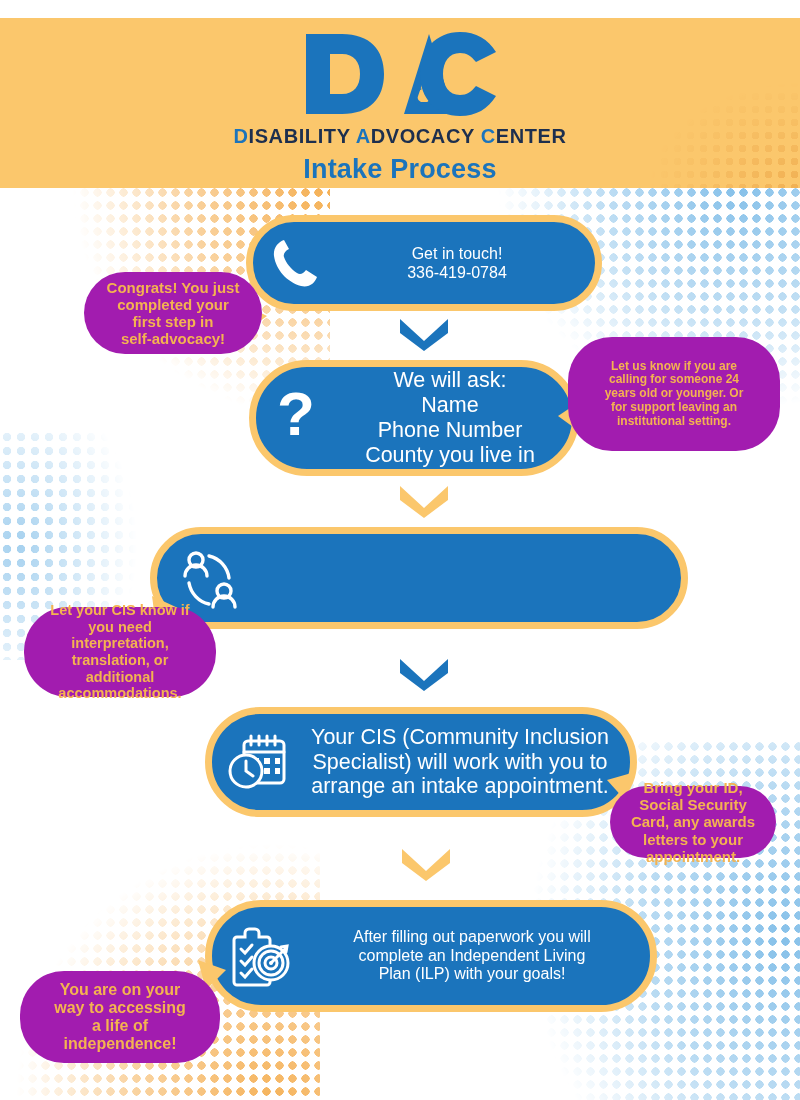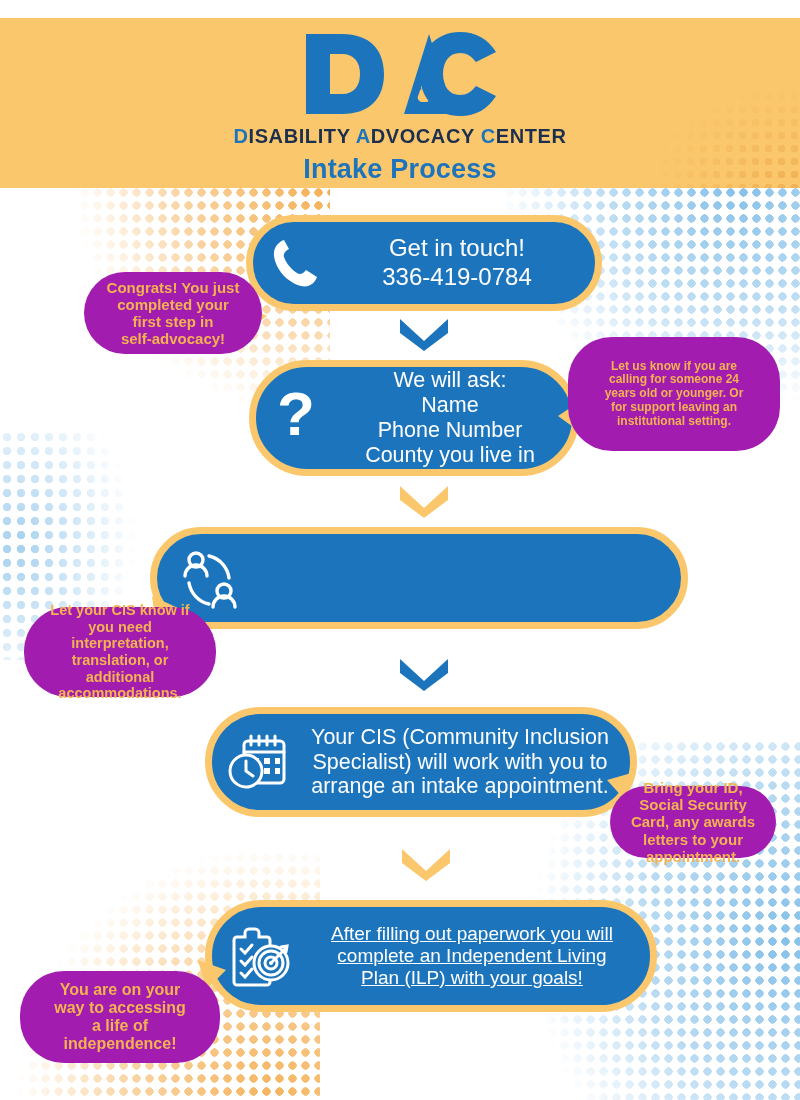"Get in touch!" #card-1 .card-text { font-size: 24px -> 16px }
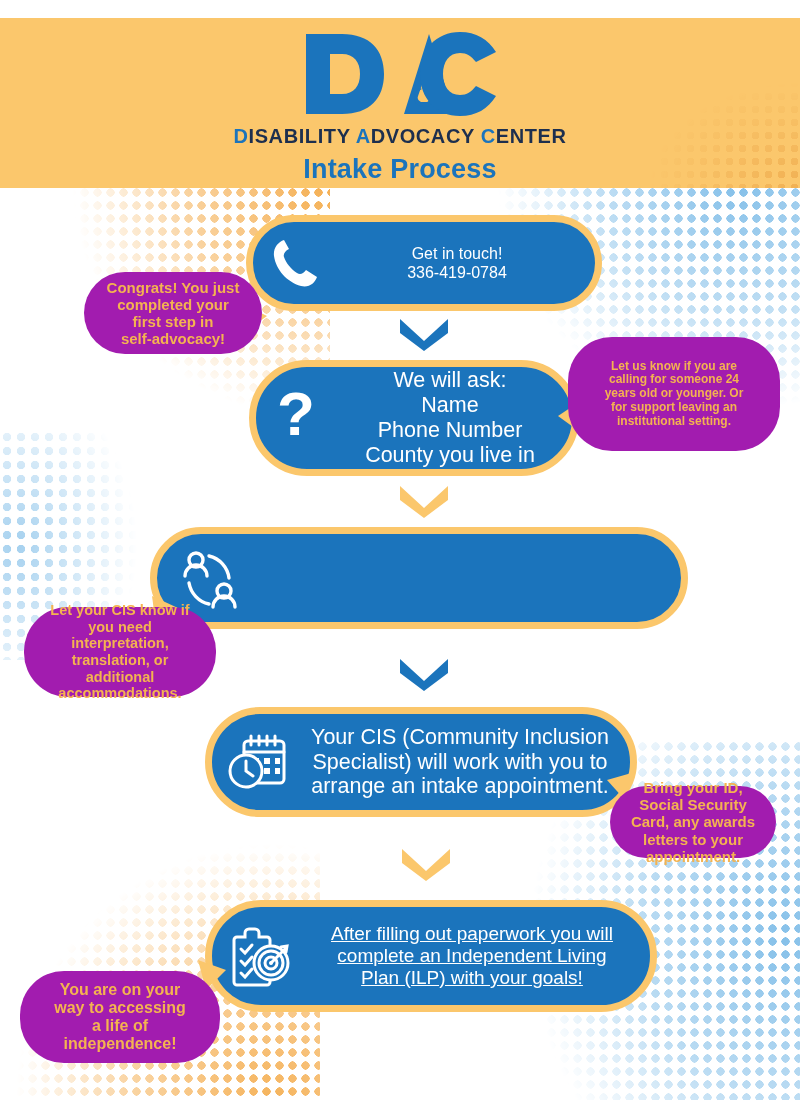"After filling out paperwork you" #card-5 .card-text { font-size: 19px -> 16px; text-decoration: underline -> none }
